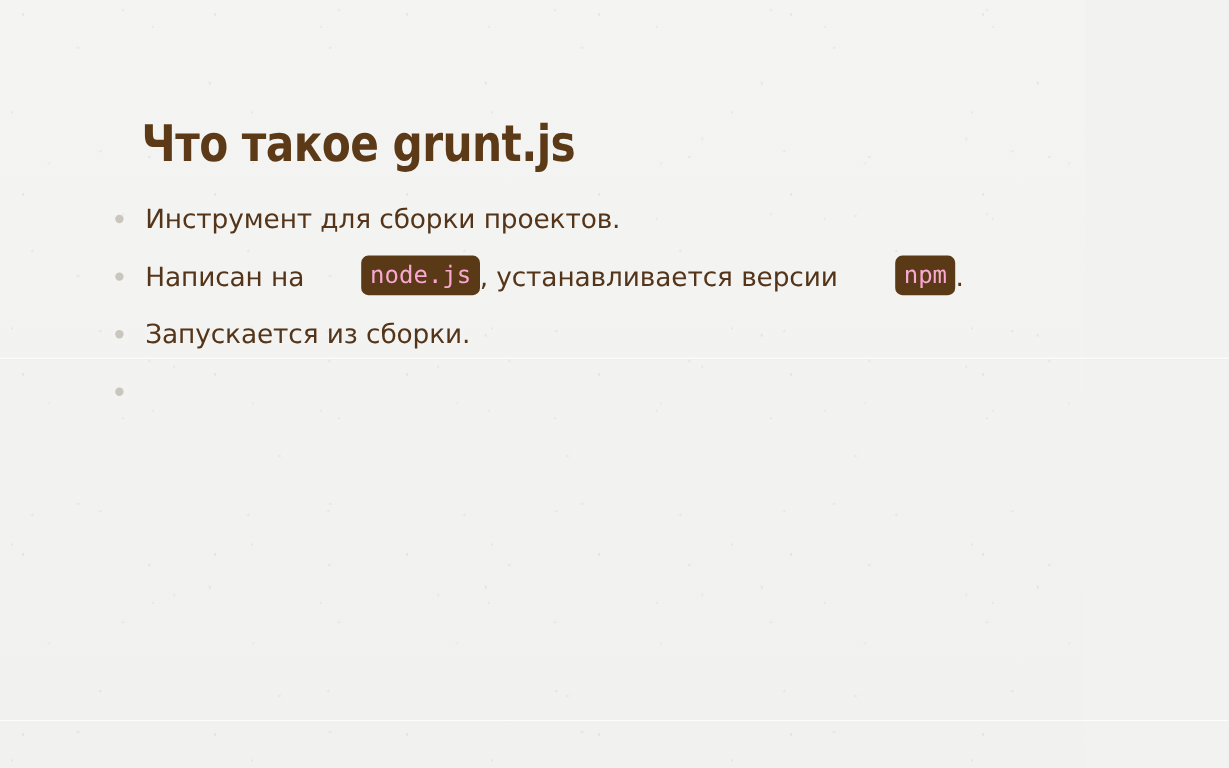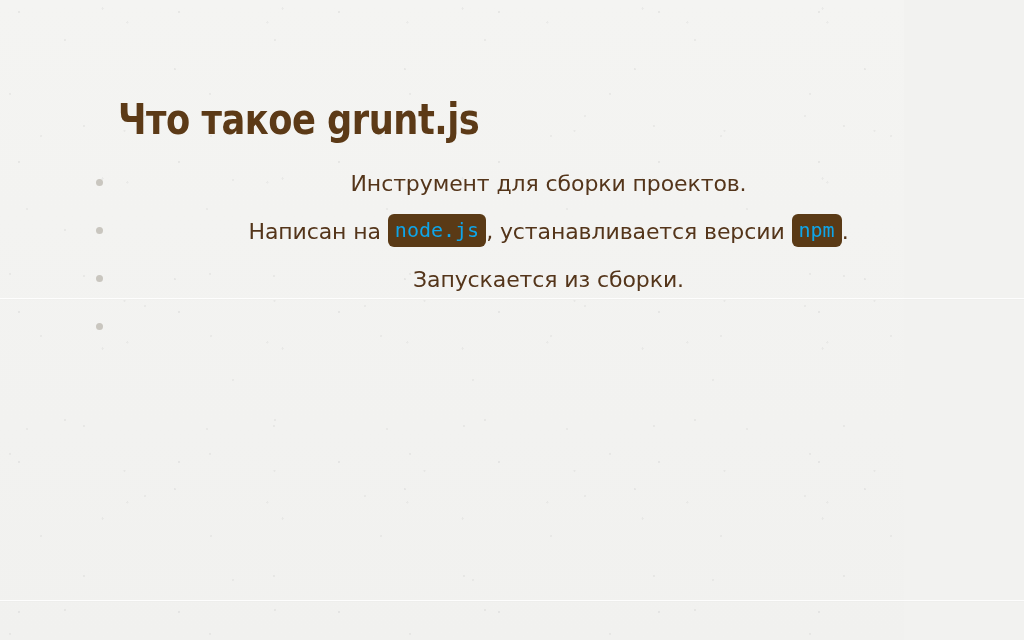"Инструмент для сборки проектов." .bullet-row { text-align: center -> none }
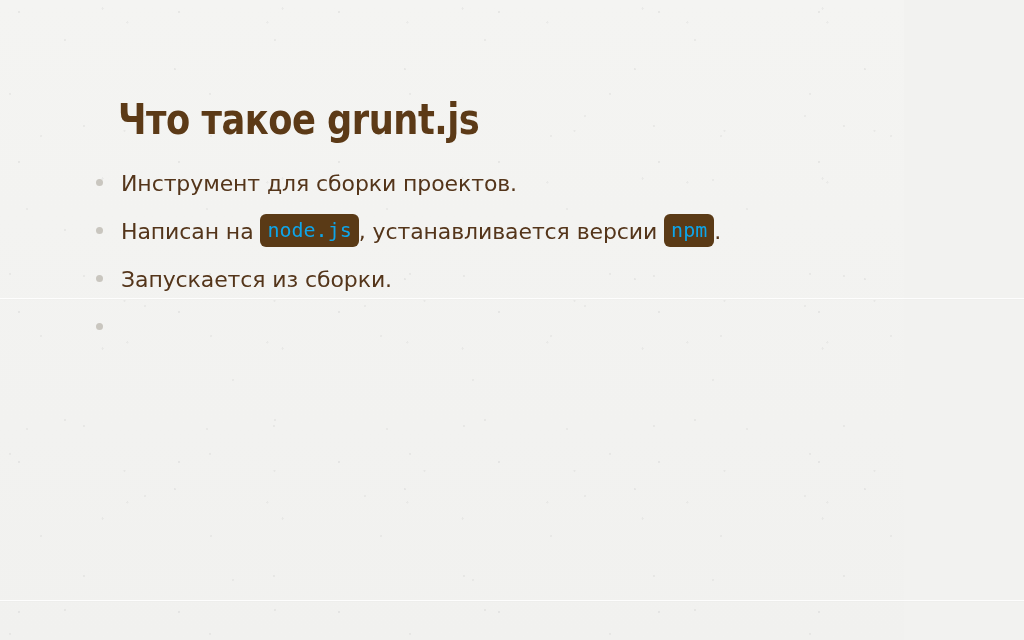"node.js" code.tok { color: #0ea5e9 -> #f9a8d4; margin-left: none -> 41px }
